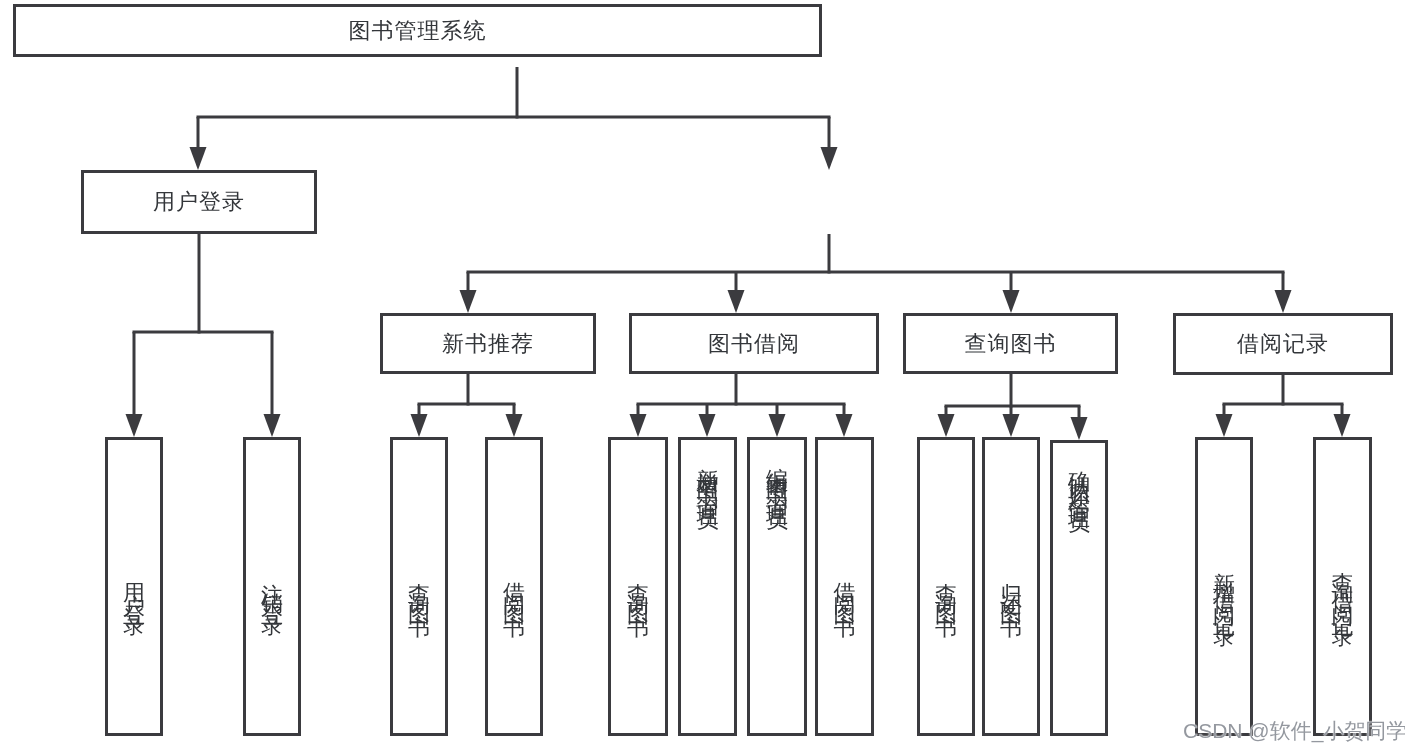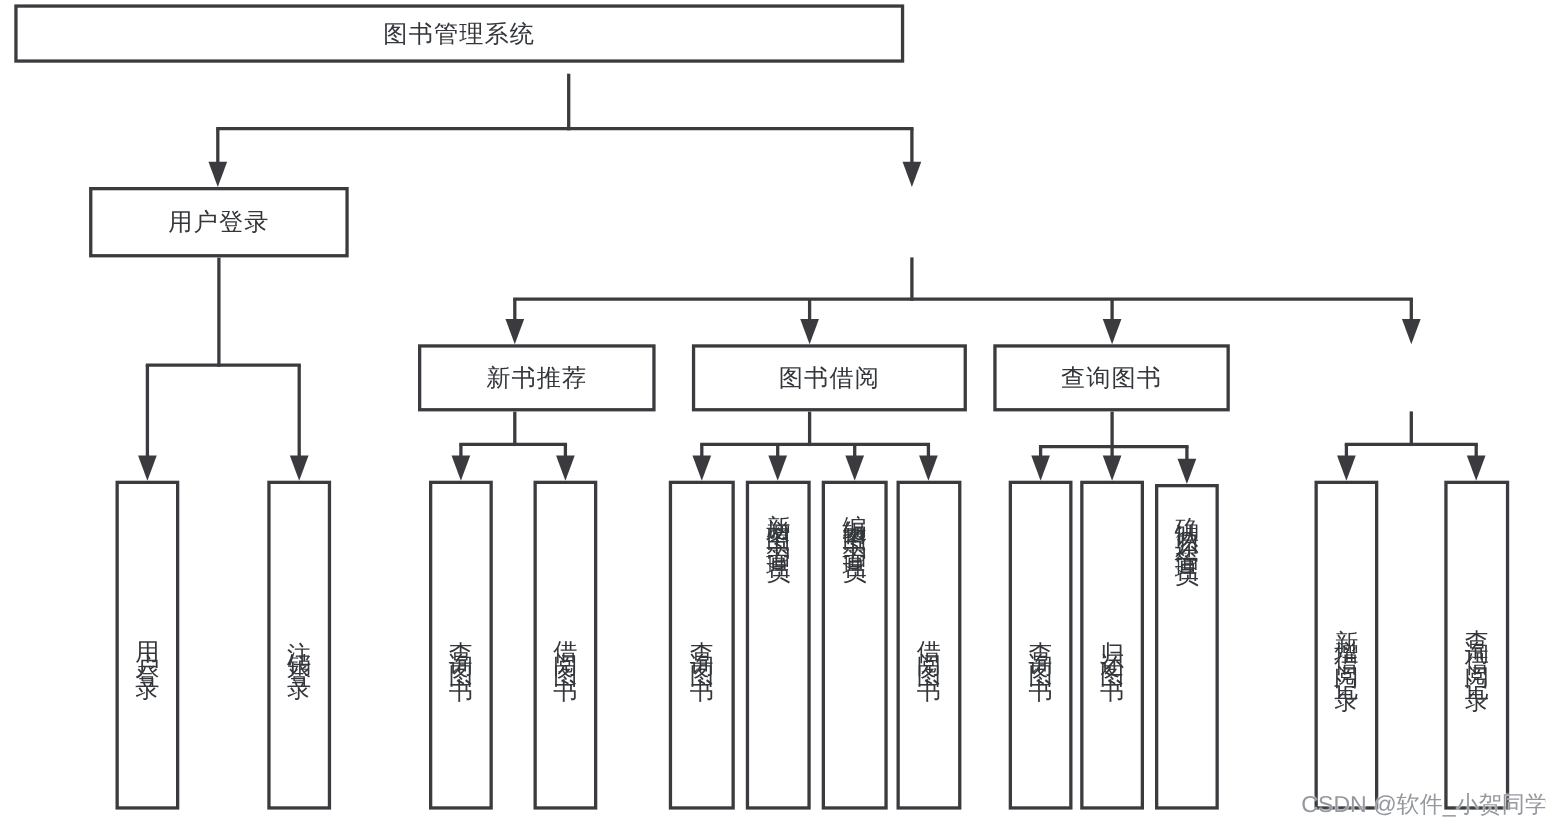"借阅记录" div.box { html: none -> <div> <span>借阅记录</span> </div> }
